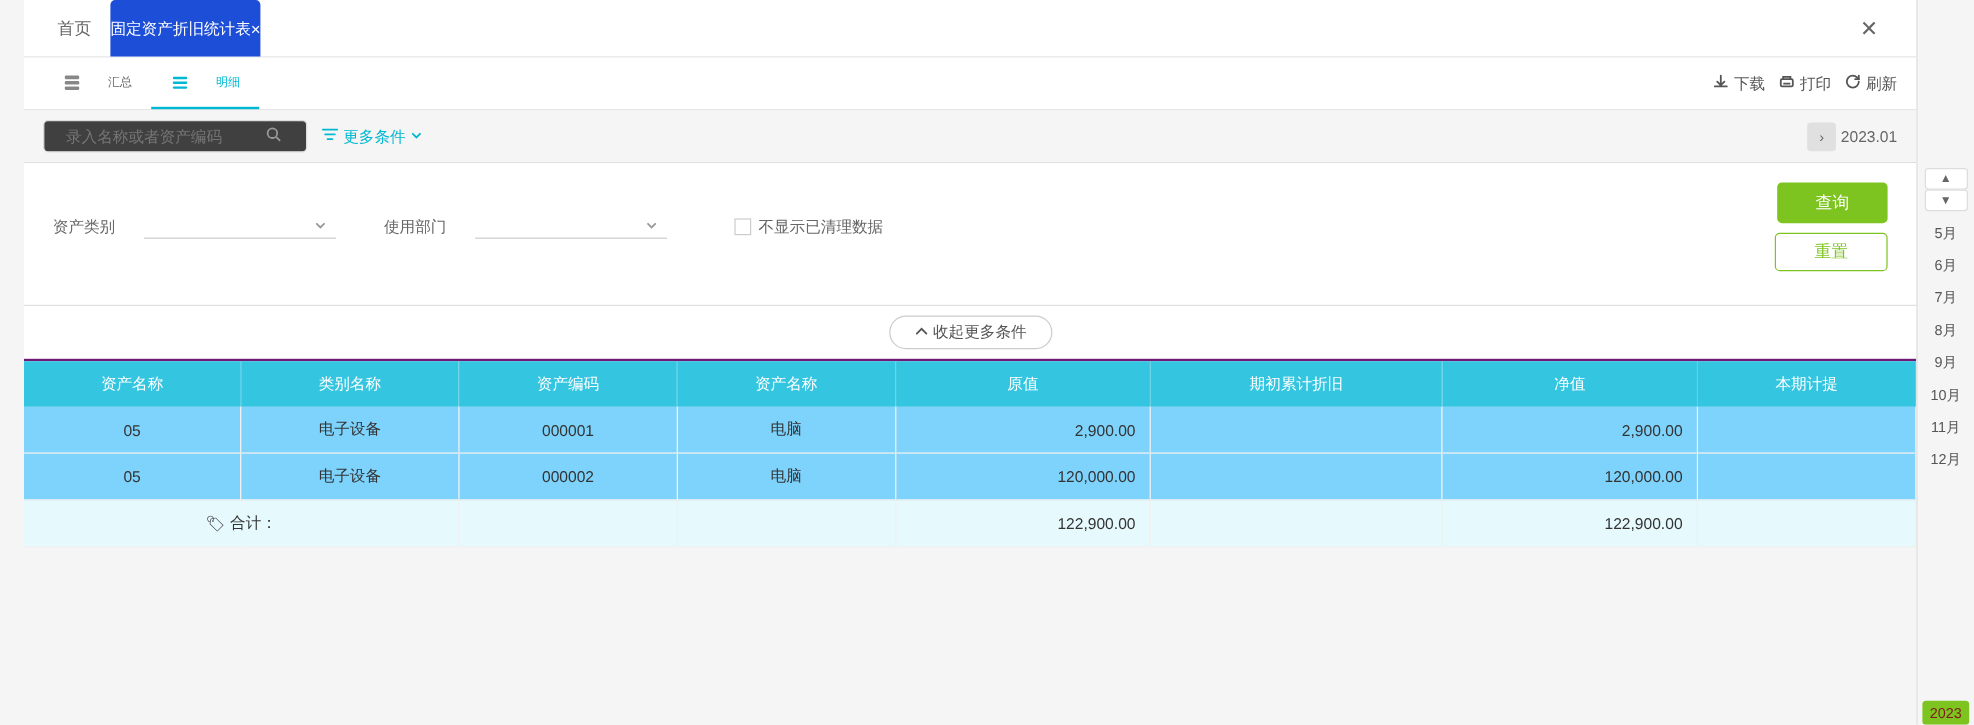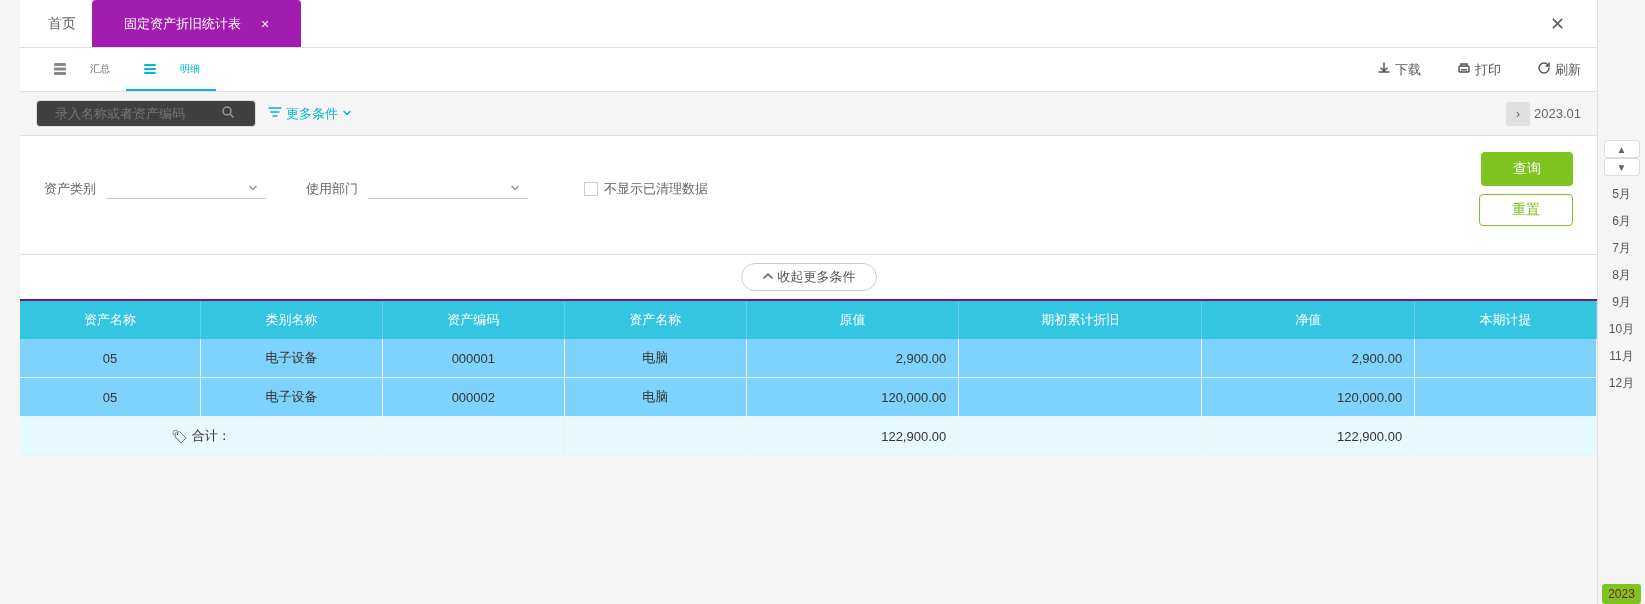"固定资产折旧统计表" .nav-tab { background: #a21caf -> #1d4ed8; gap: 20px -> 0; padding: 8px 32px -> 8px 0 }
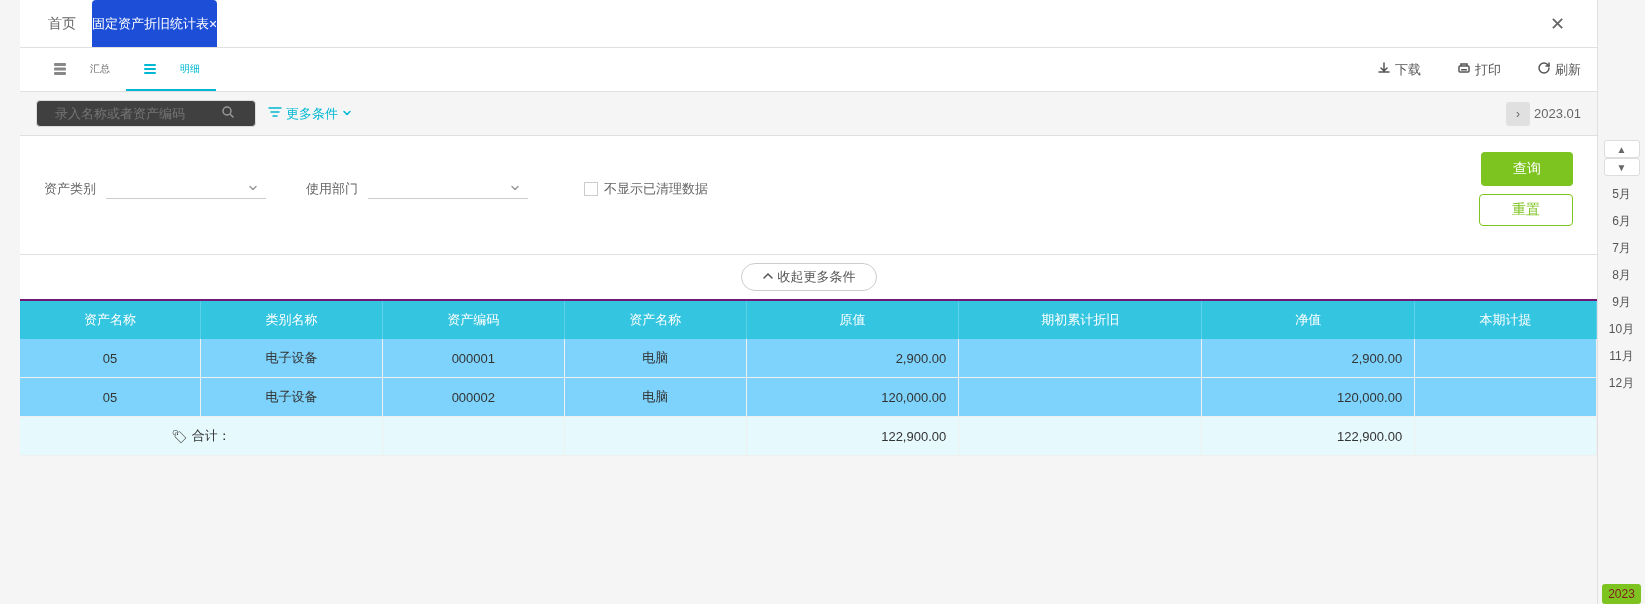"下载" .toolbar-right { gap: 36px -> 11px }
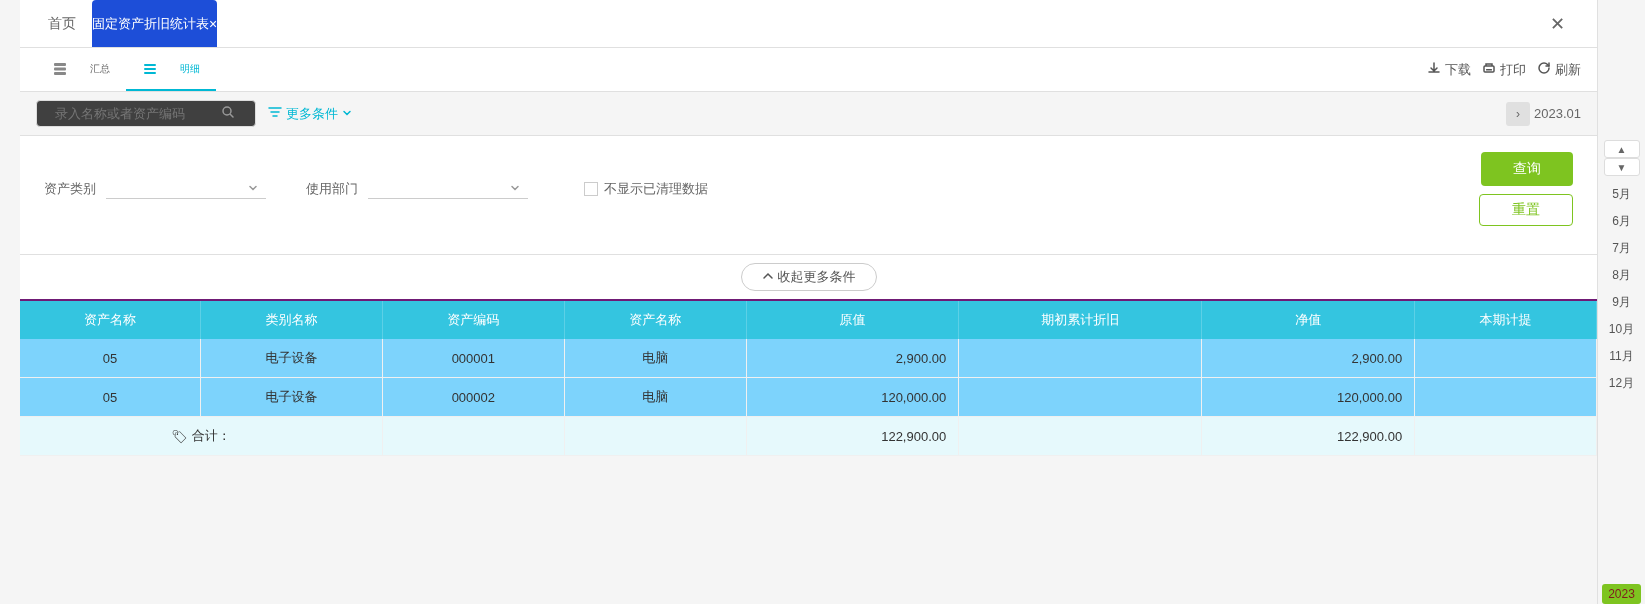"资产类别" .filter-field { gap: 10px -> 24px }
